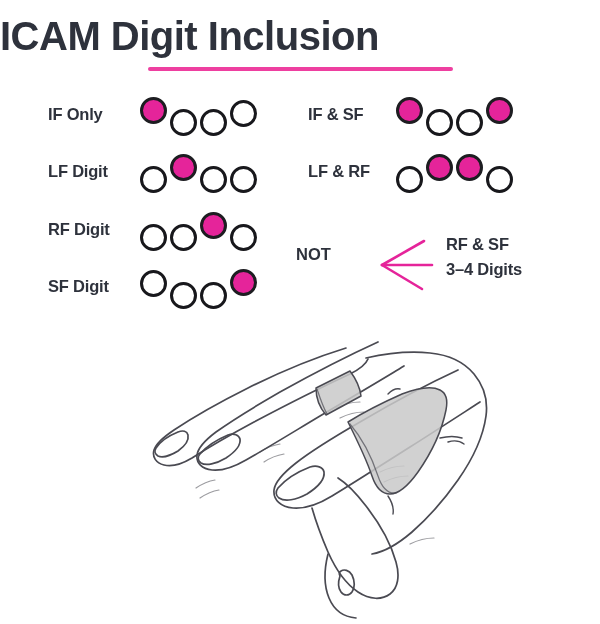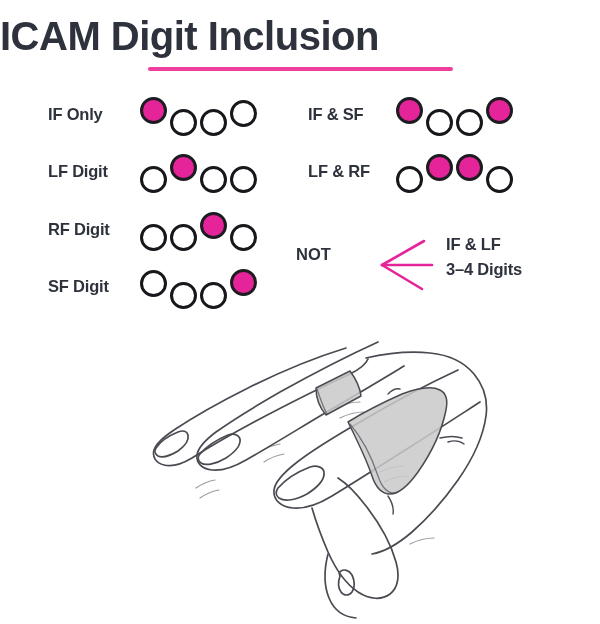"RF & SF" span { html: none -> <span>RF &amp; SF</span> }
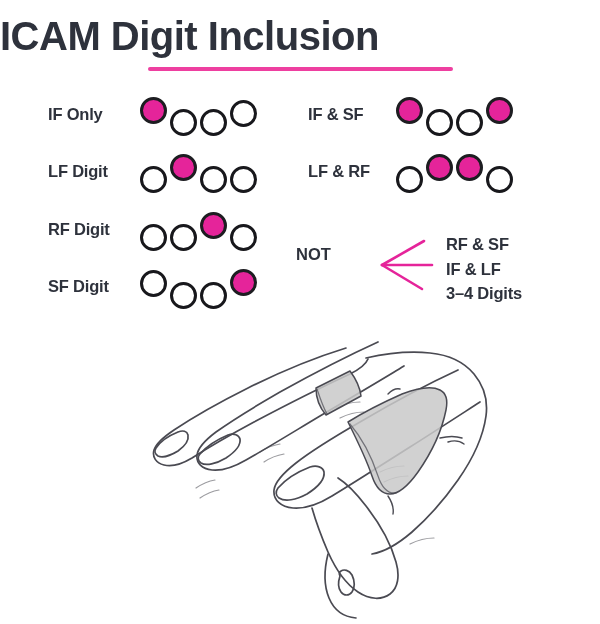"IF & LF" span { html: <span>IF &amp; LF</span> -> none }
